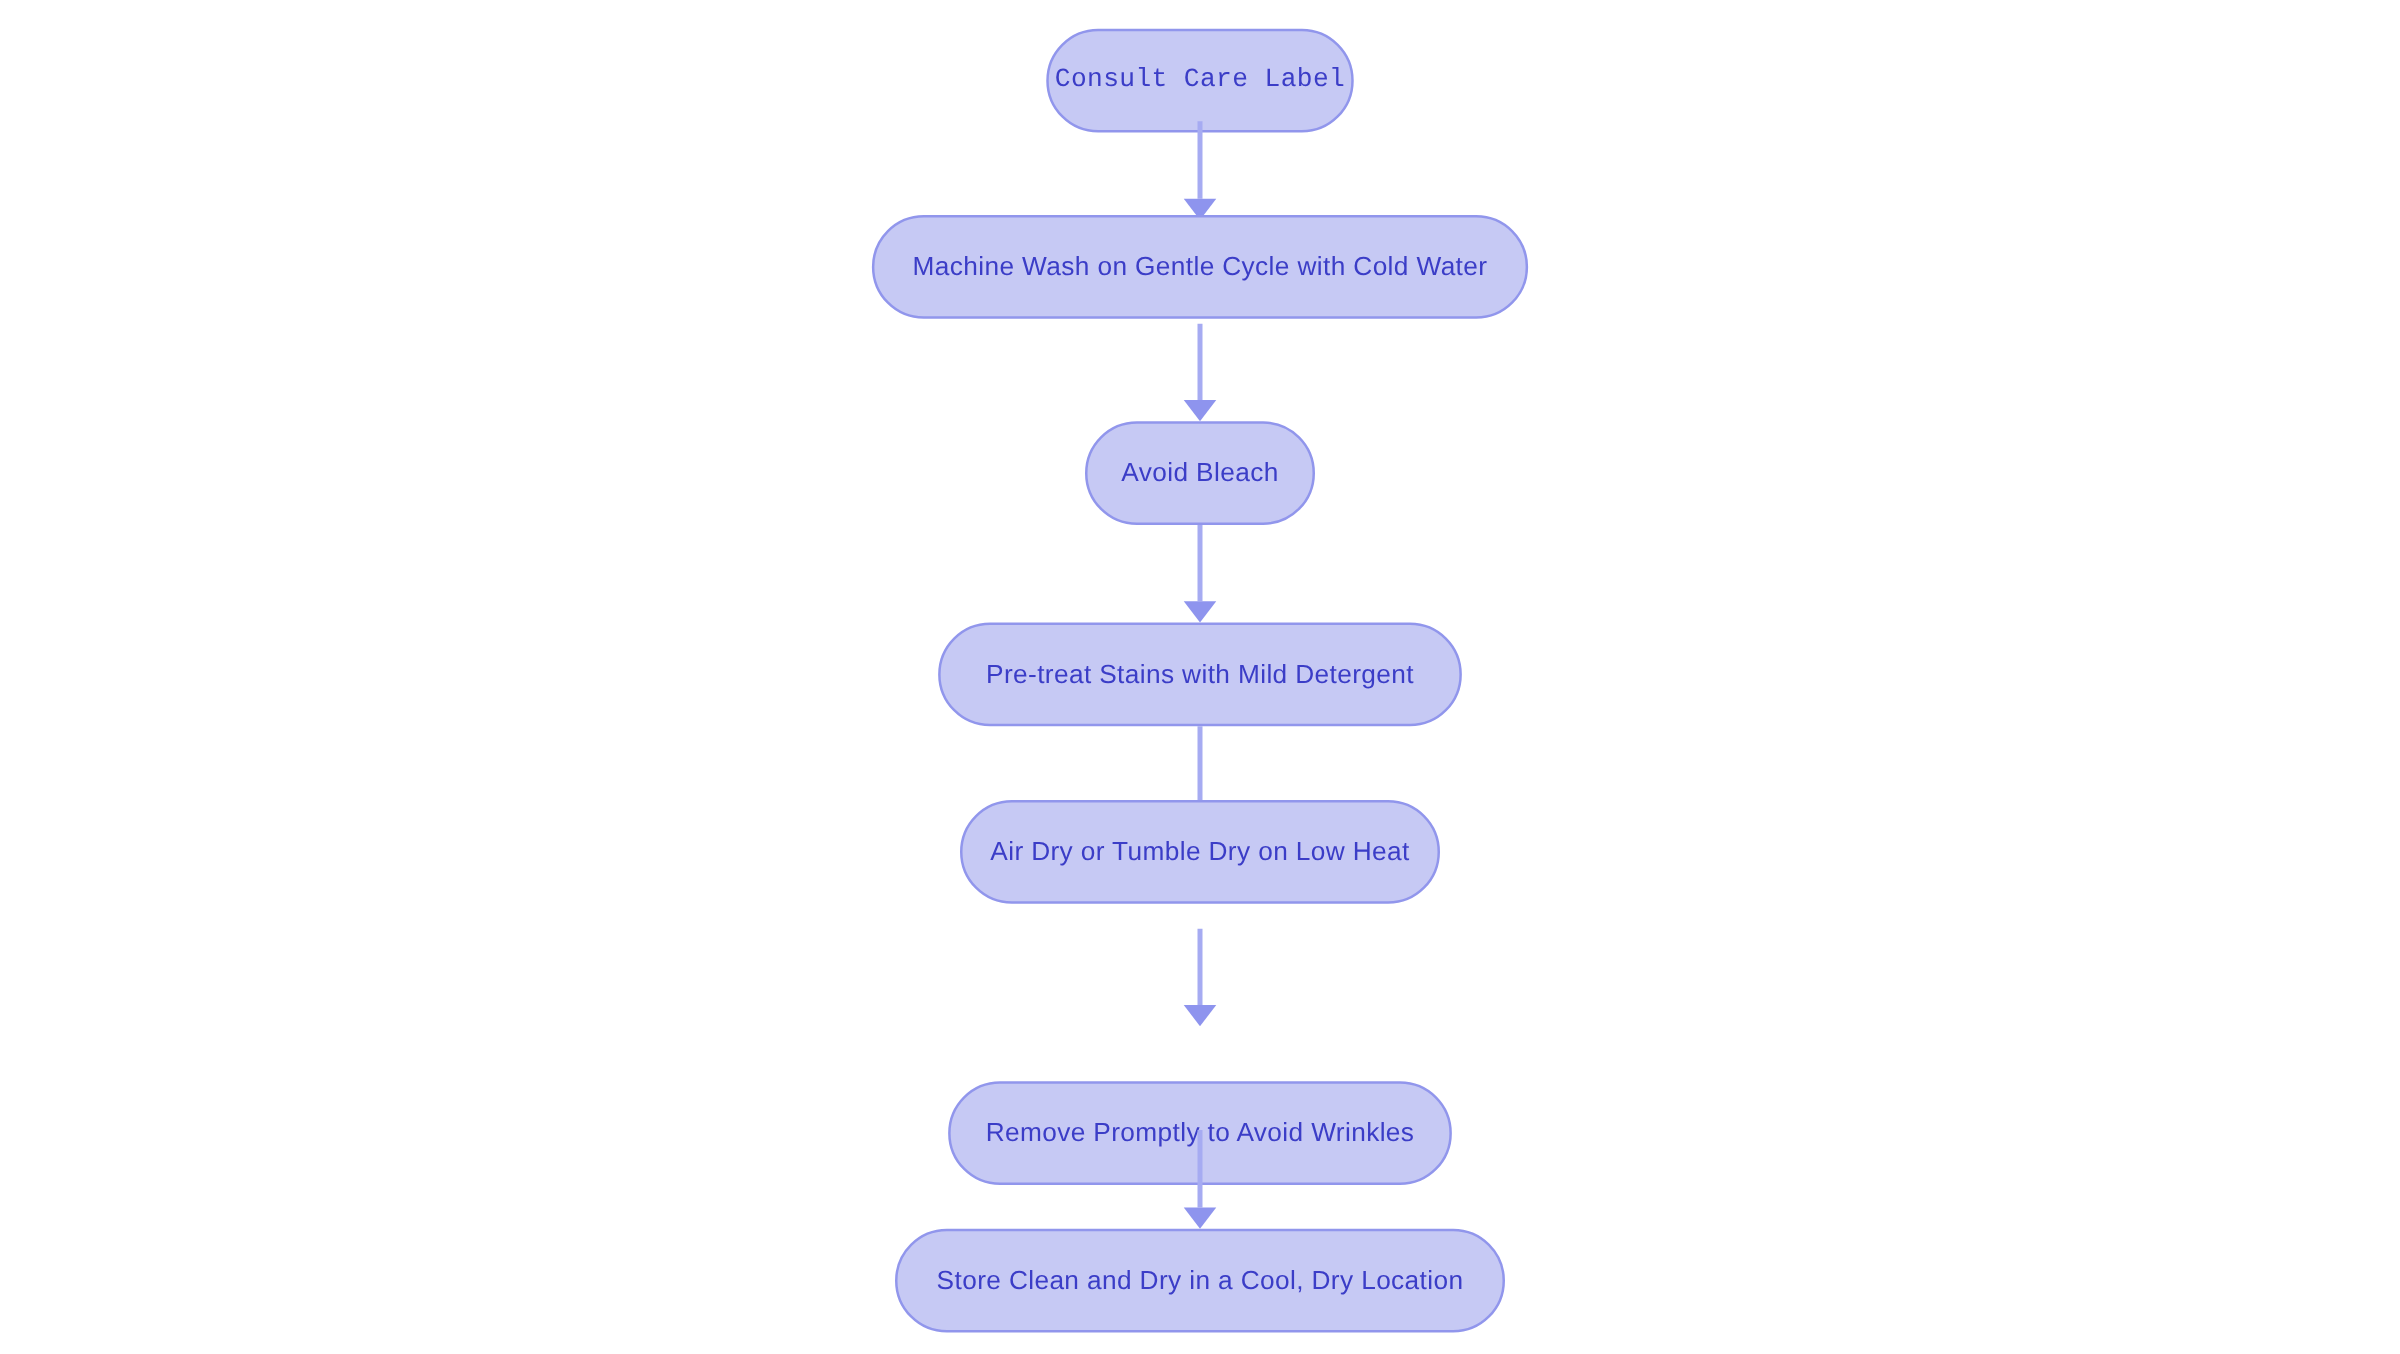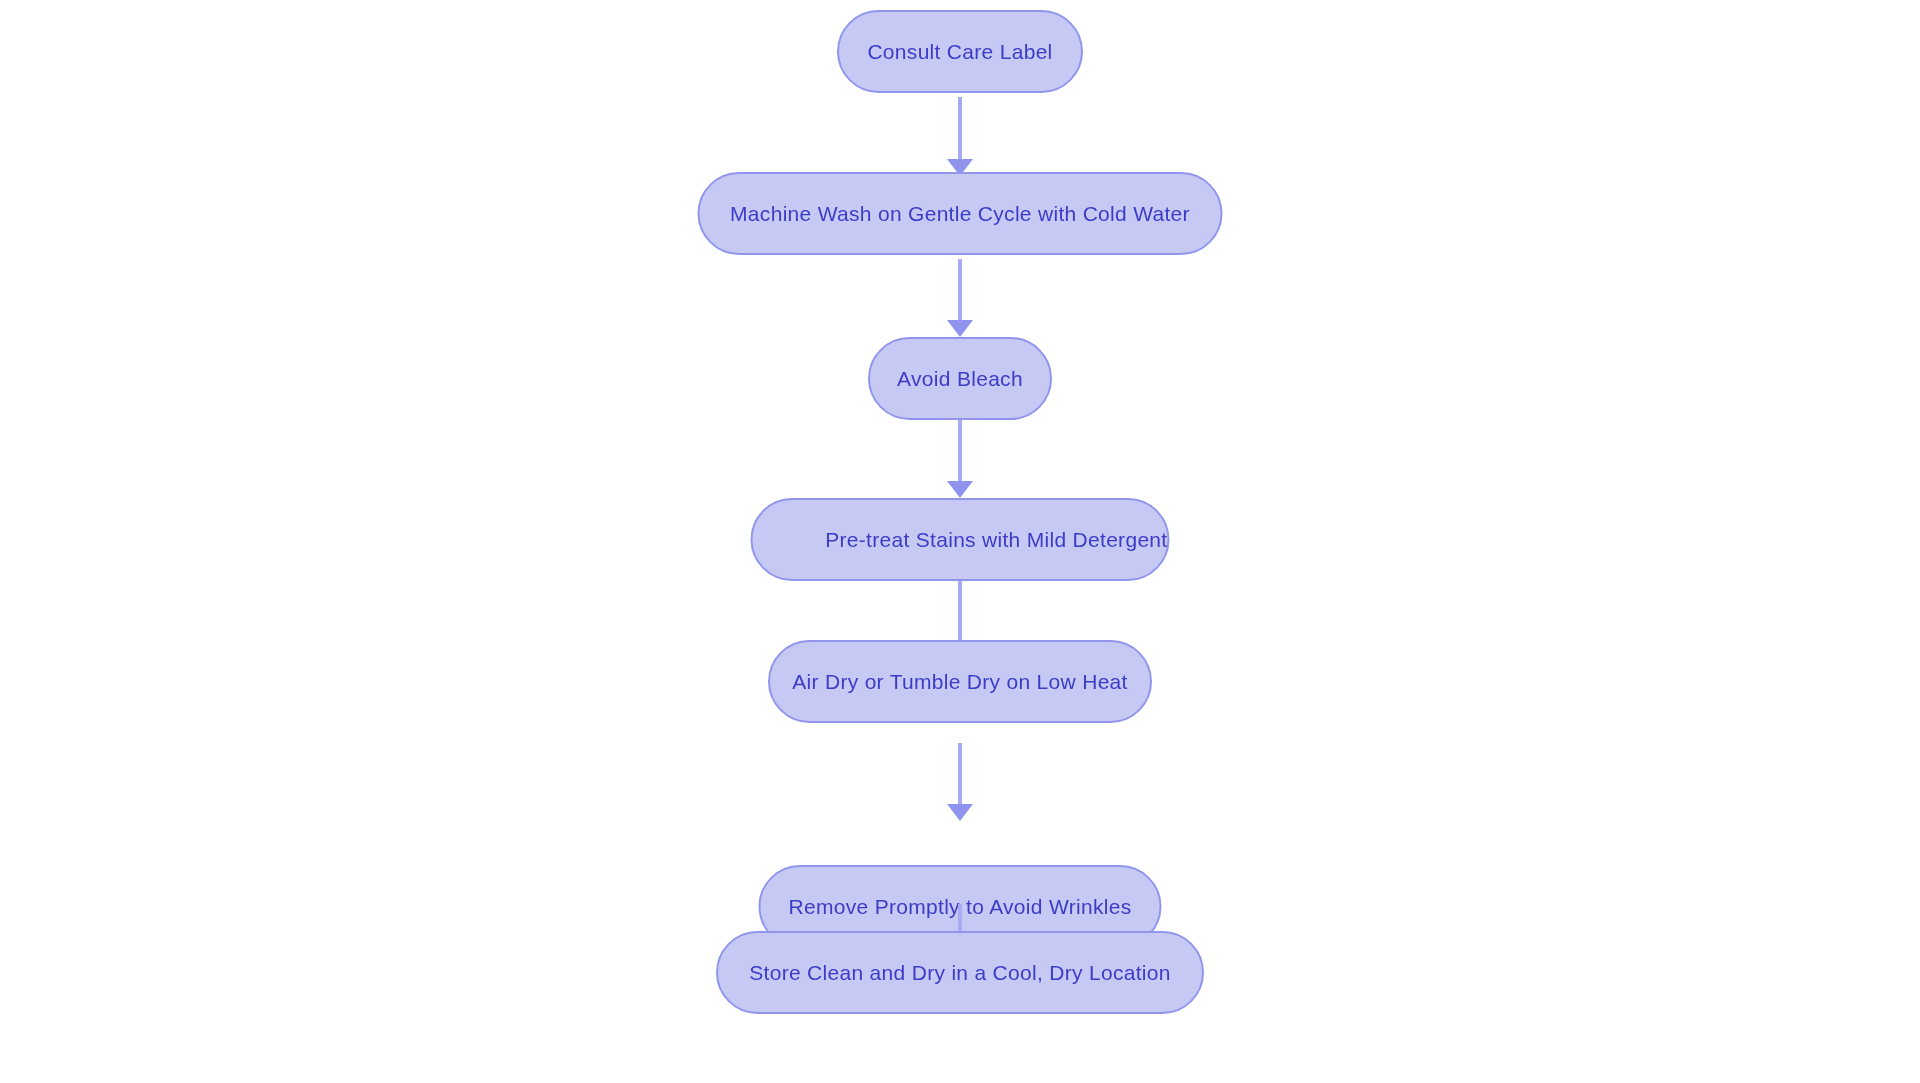"Consult Care Label" .n1 { font-family: none -> Liberation Mono, monospace; top: 10px -> 23px }
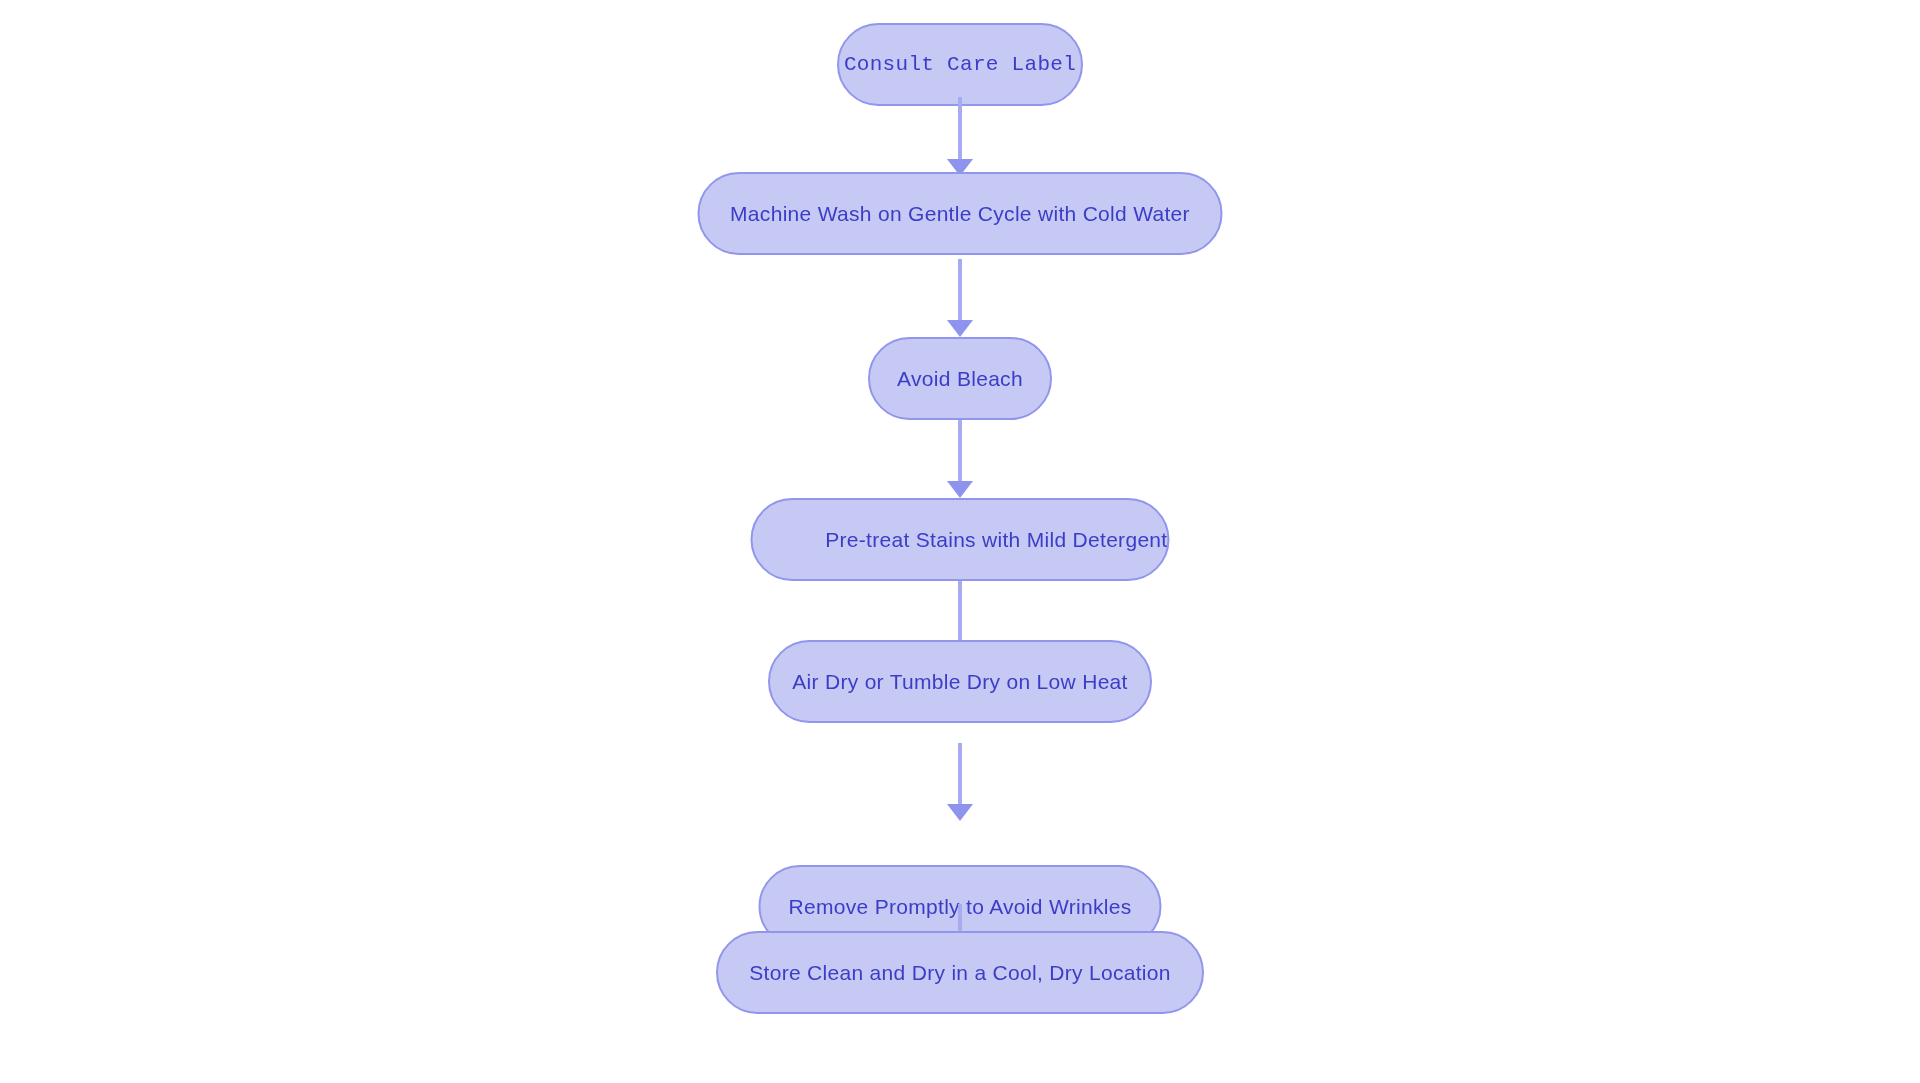"Pre-treat Stains with Mild Detergent" .n4 { justify-content: flex-end -> none }
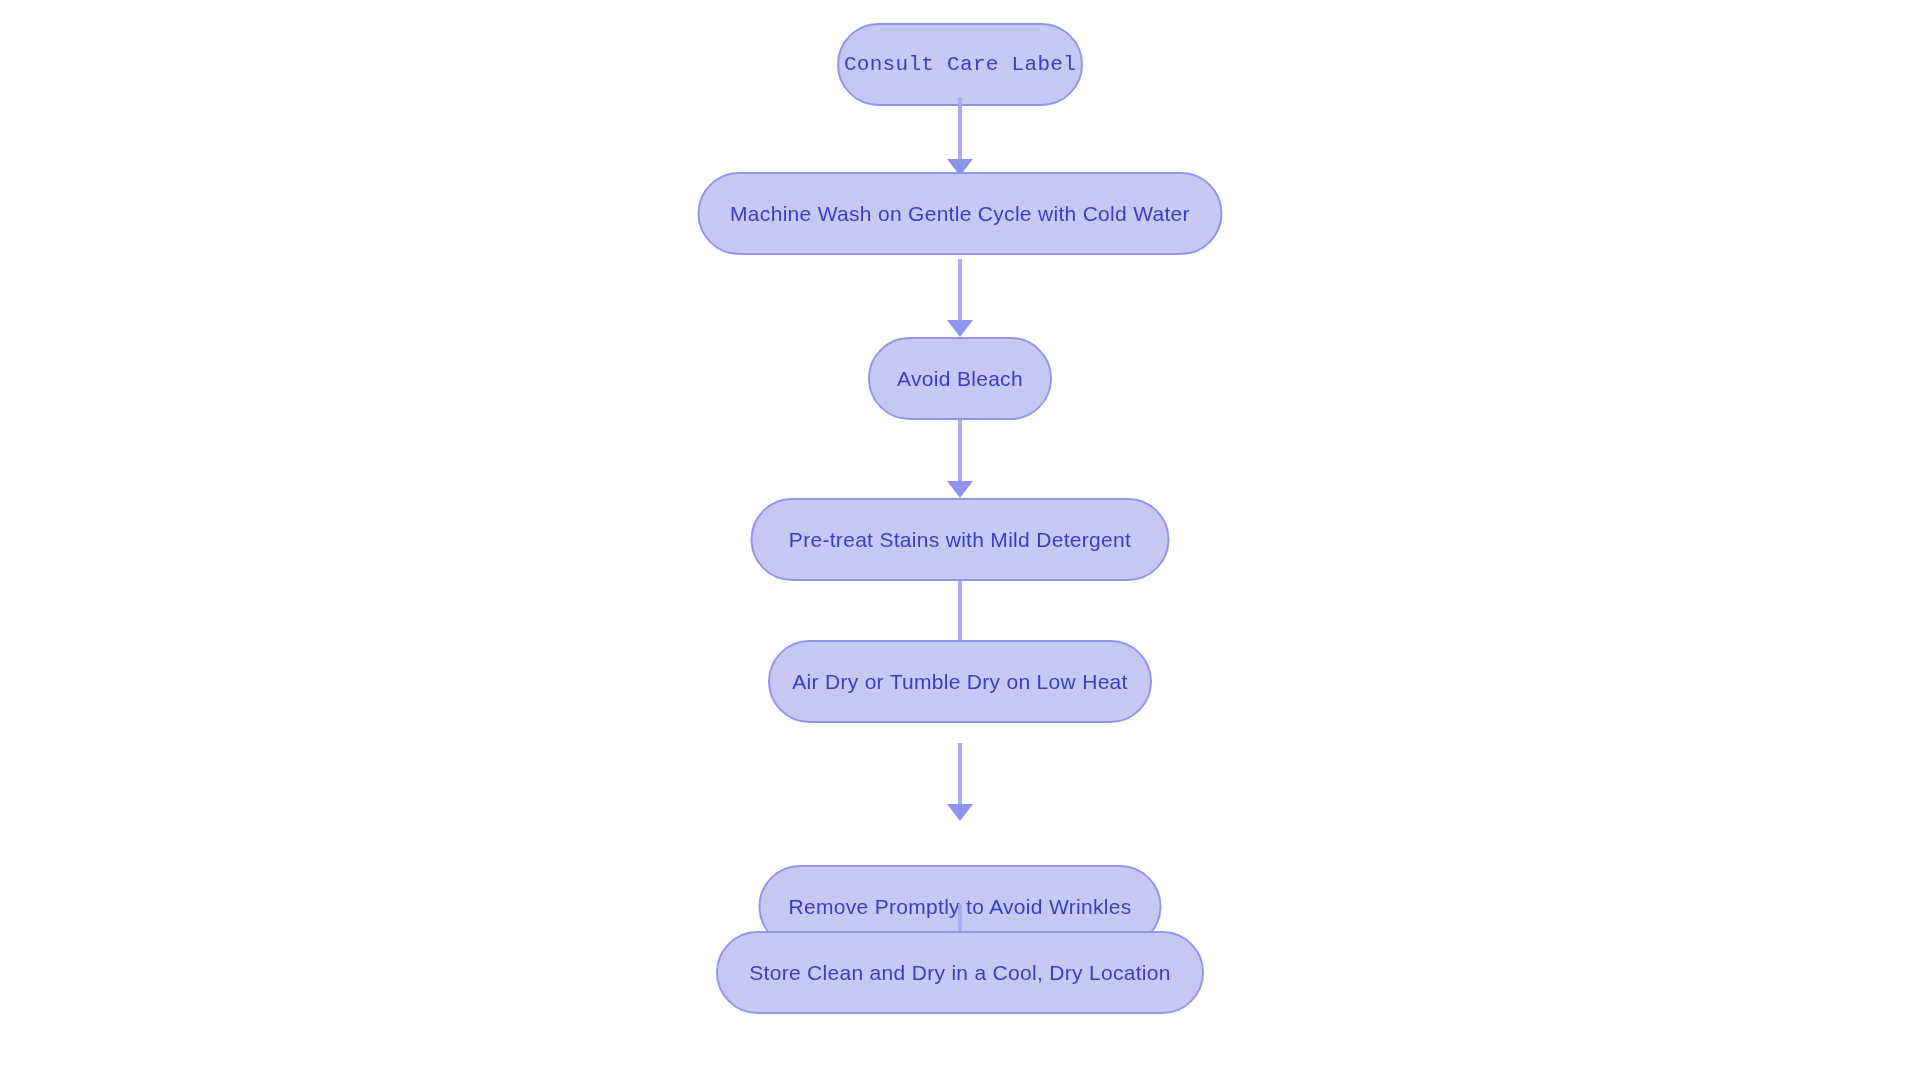"Store Clean and Dry in" .n7 { top: 931px -> 983px }
